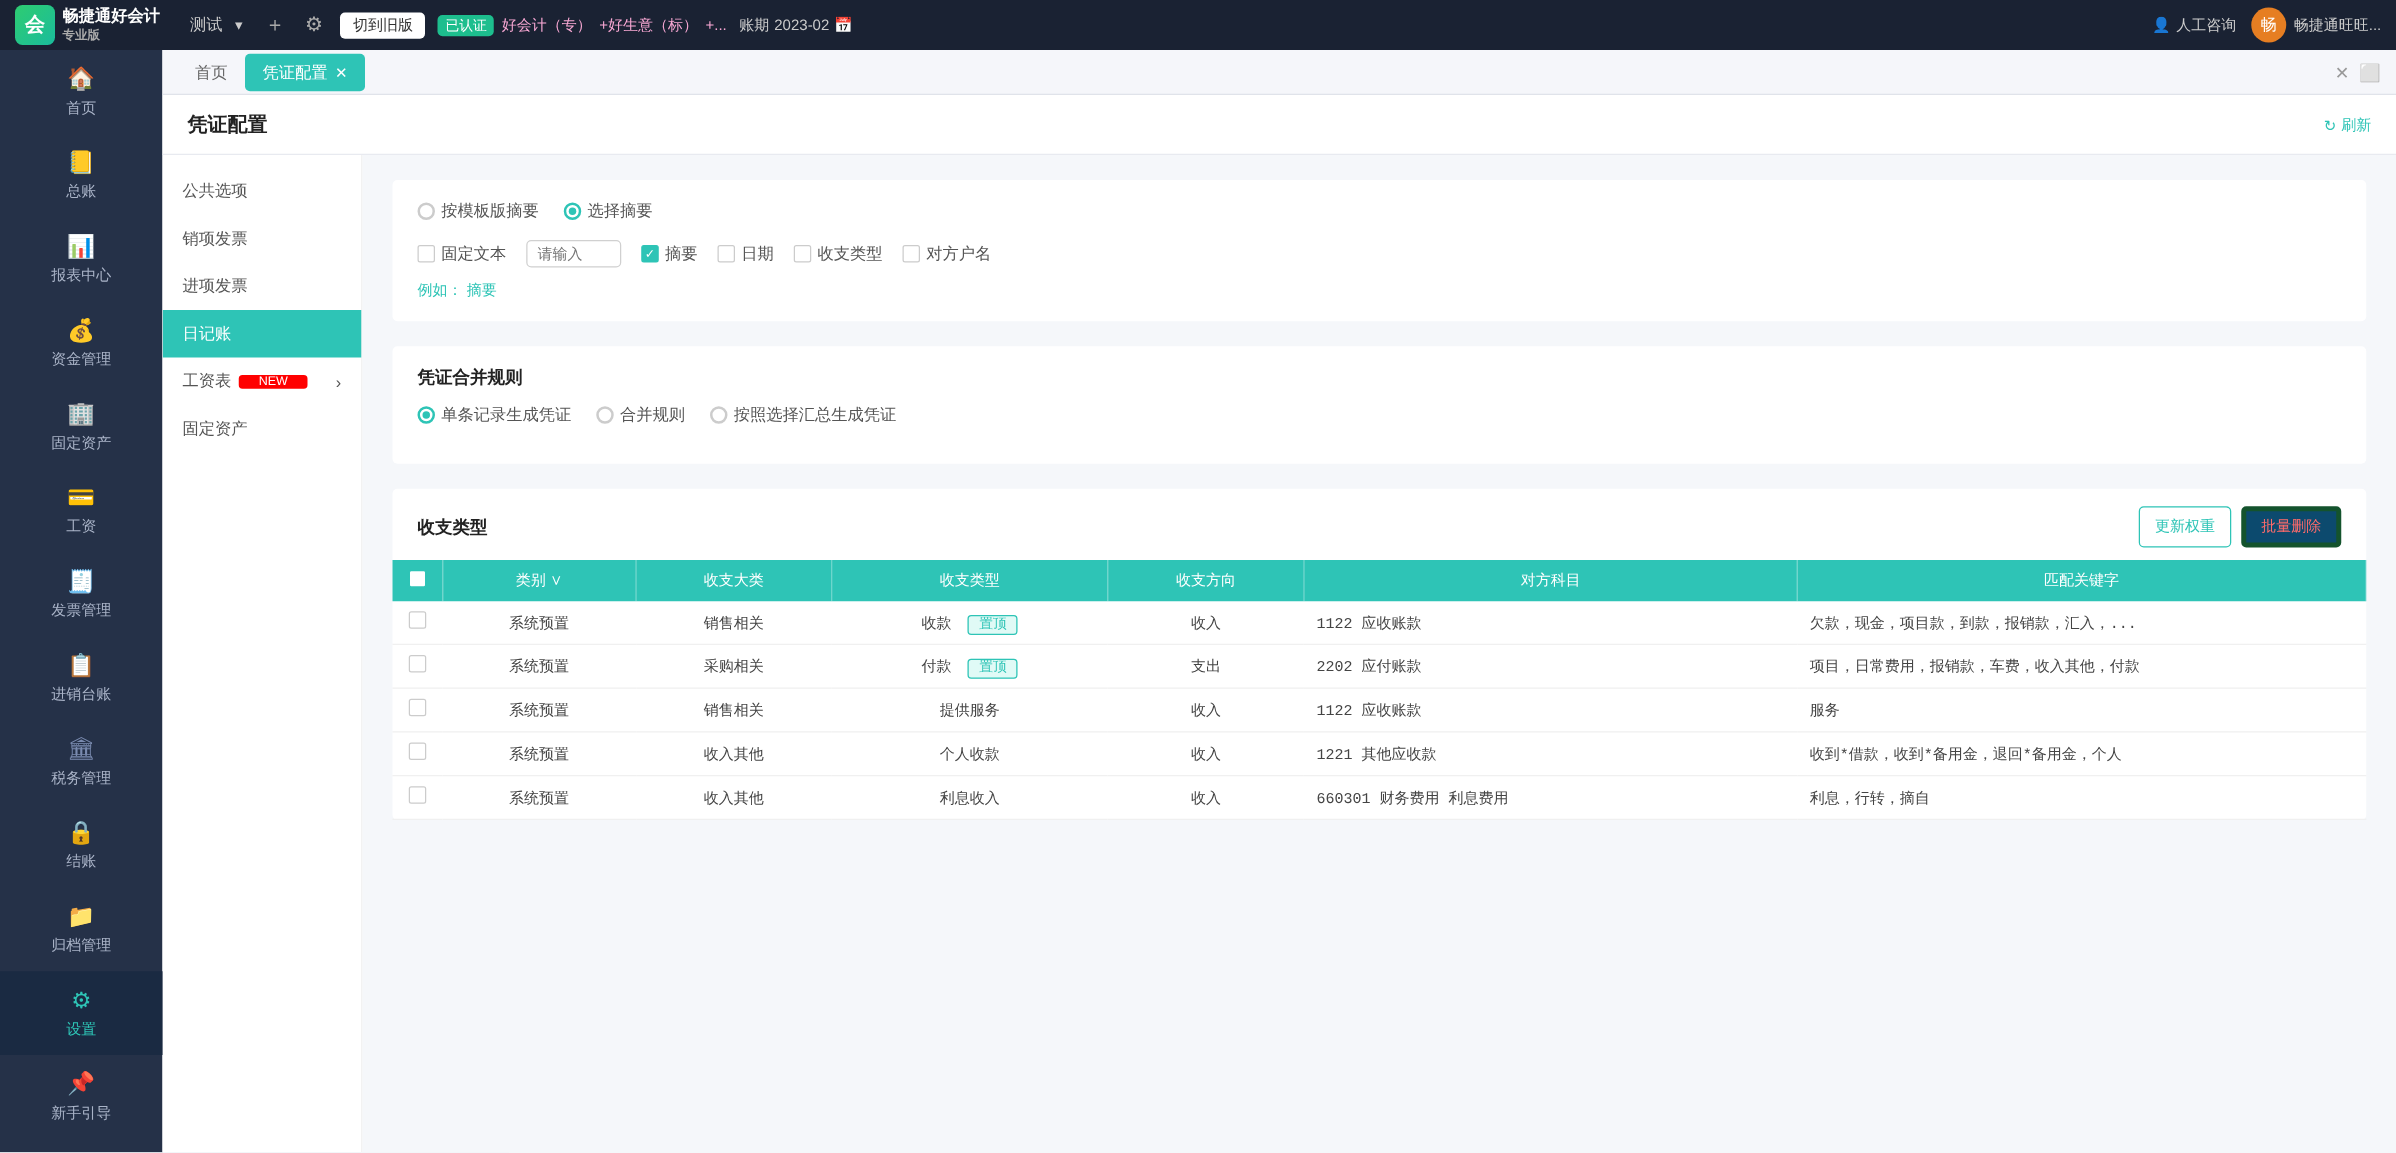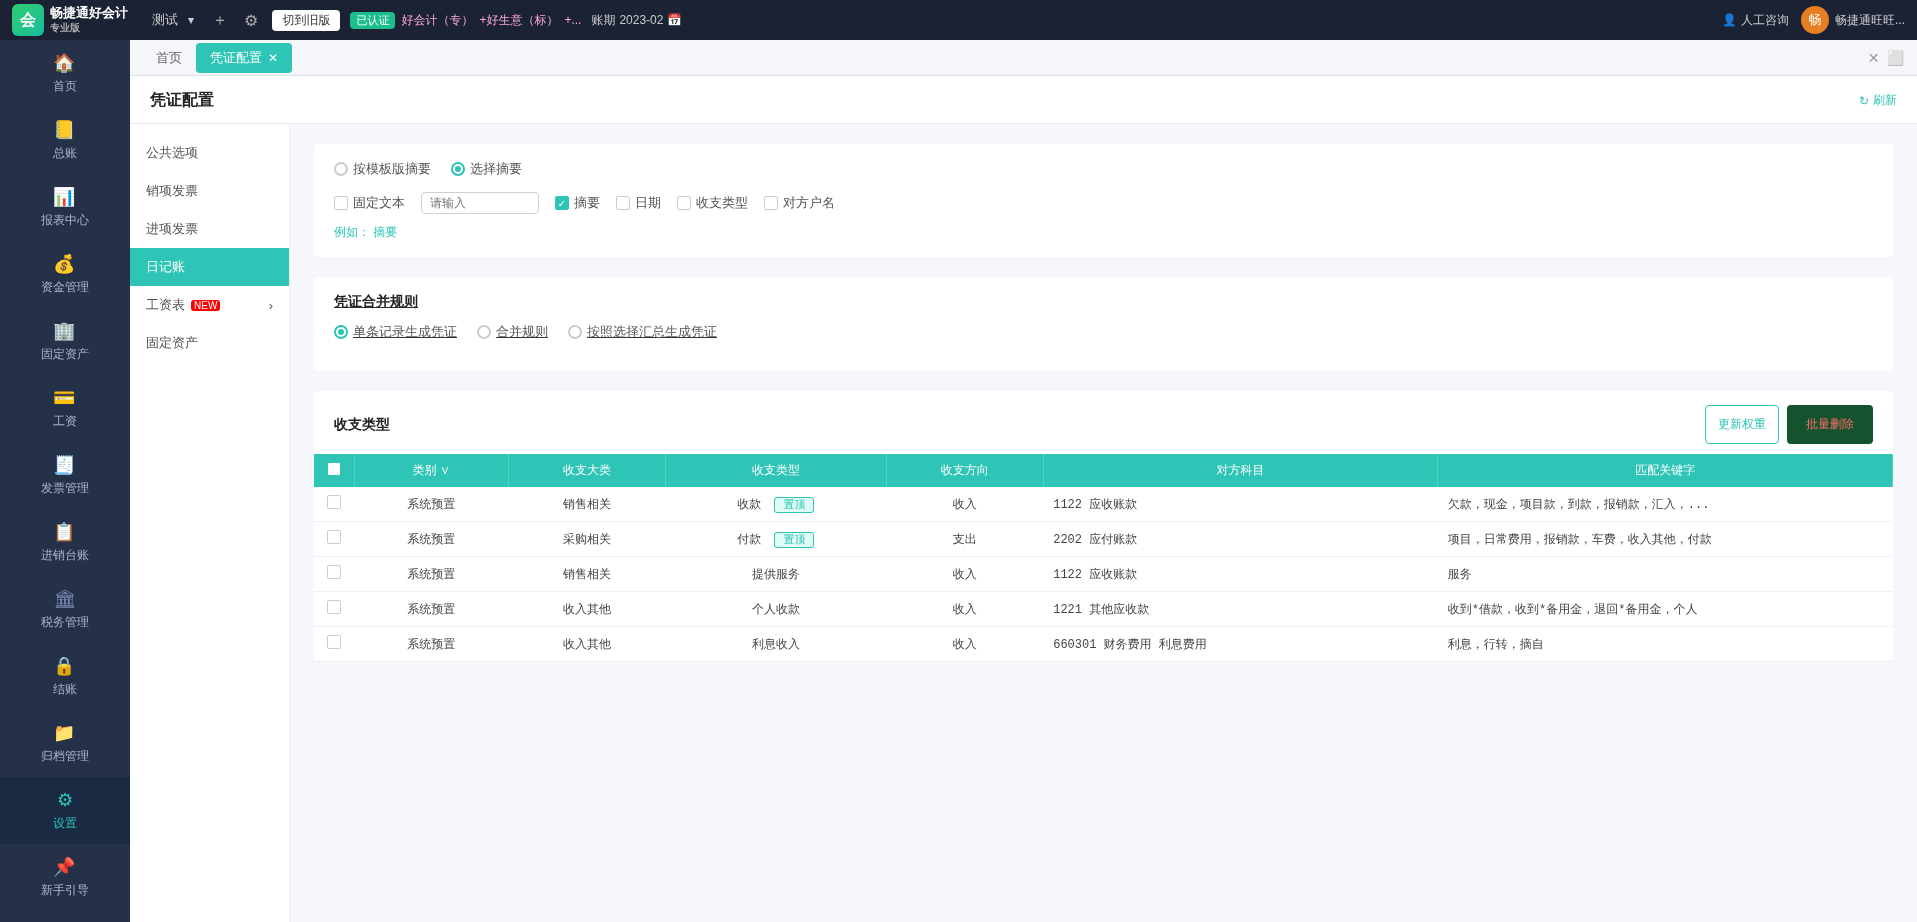"请输入" .text-input { width: 118px -> 76px }
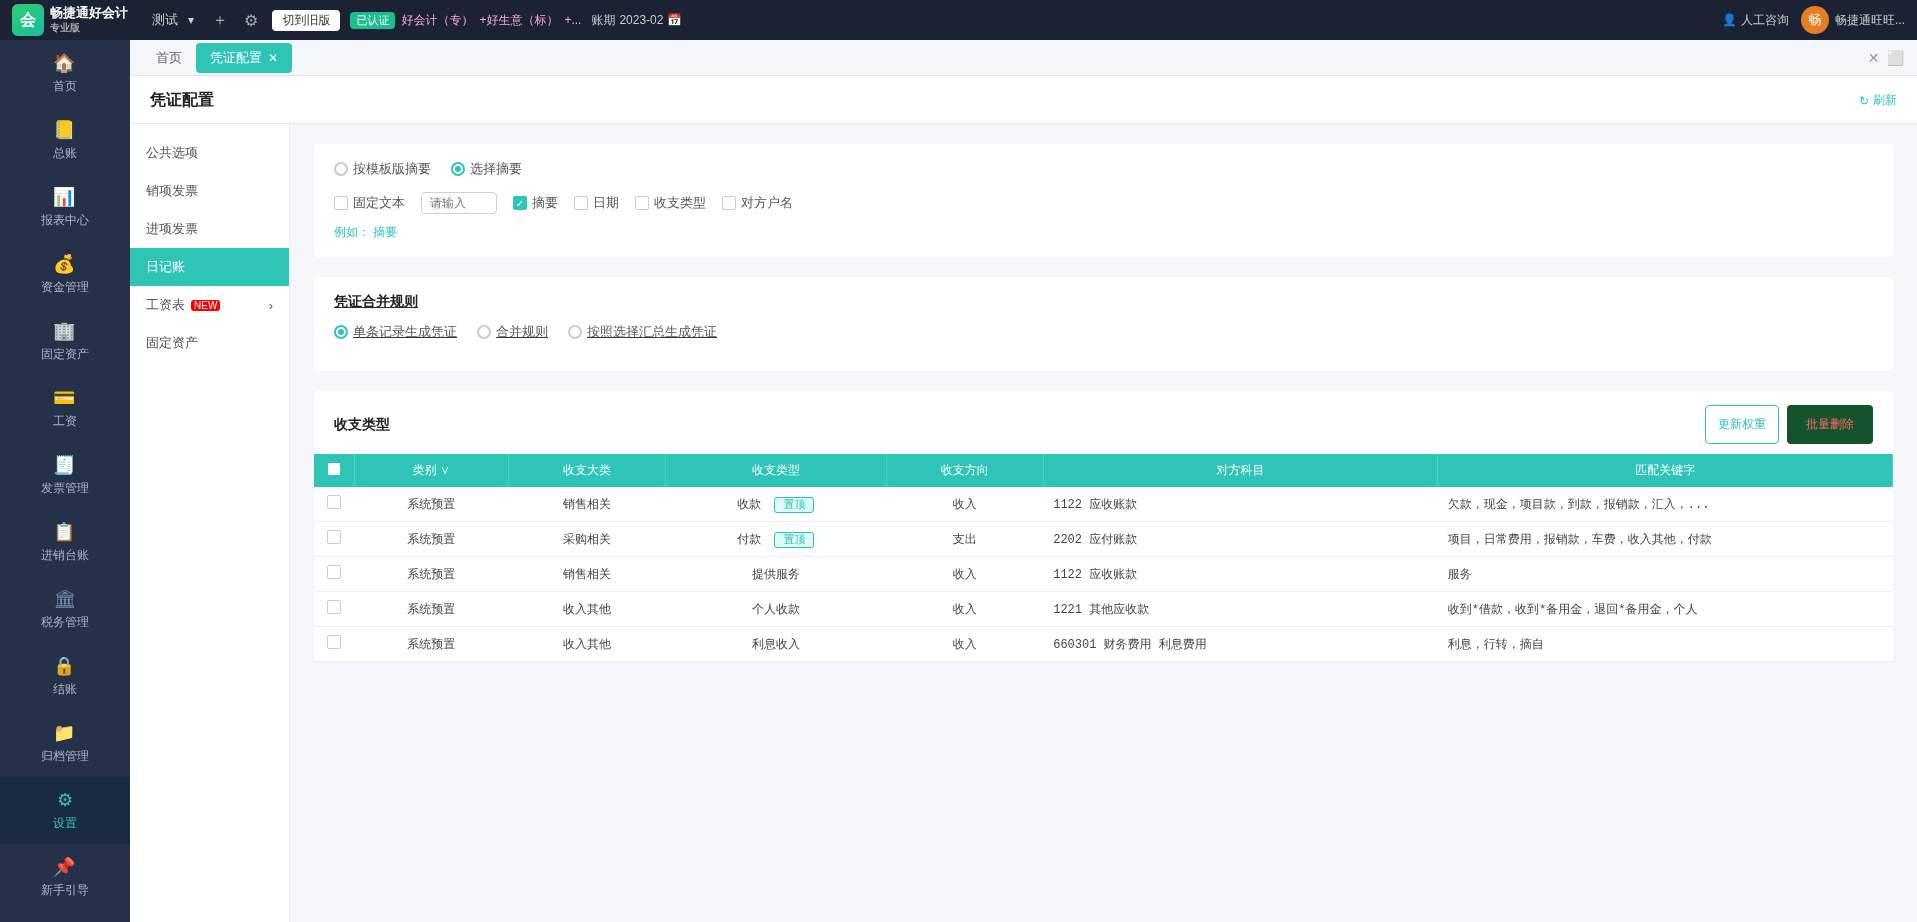"NEW" .new-badge { padding: 0 3px -> 0 16px }
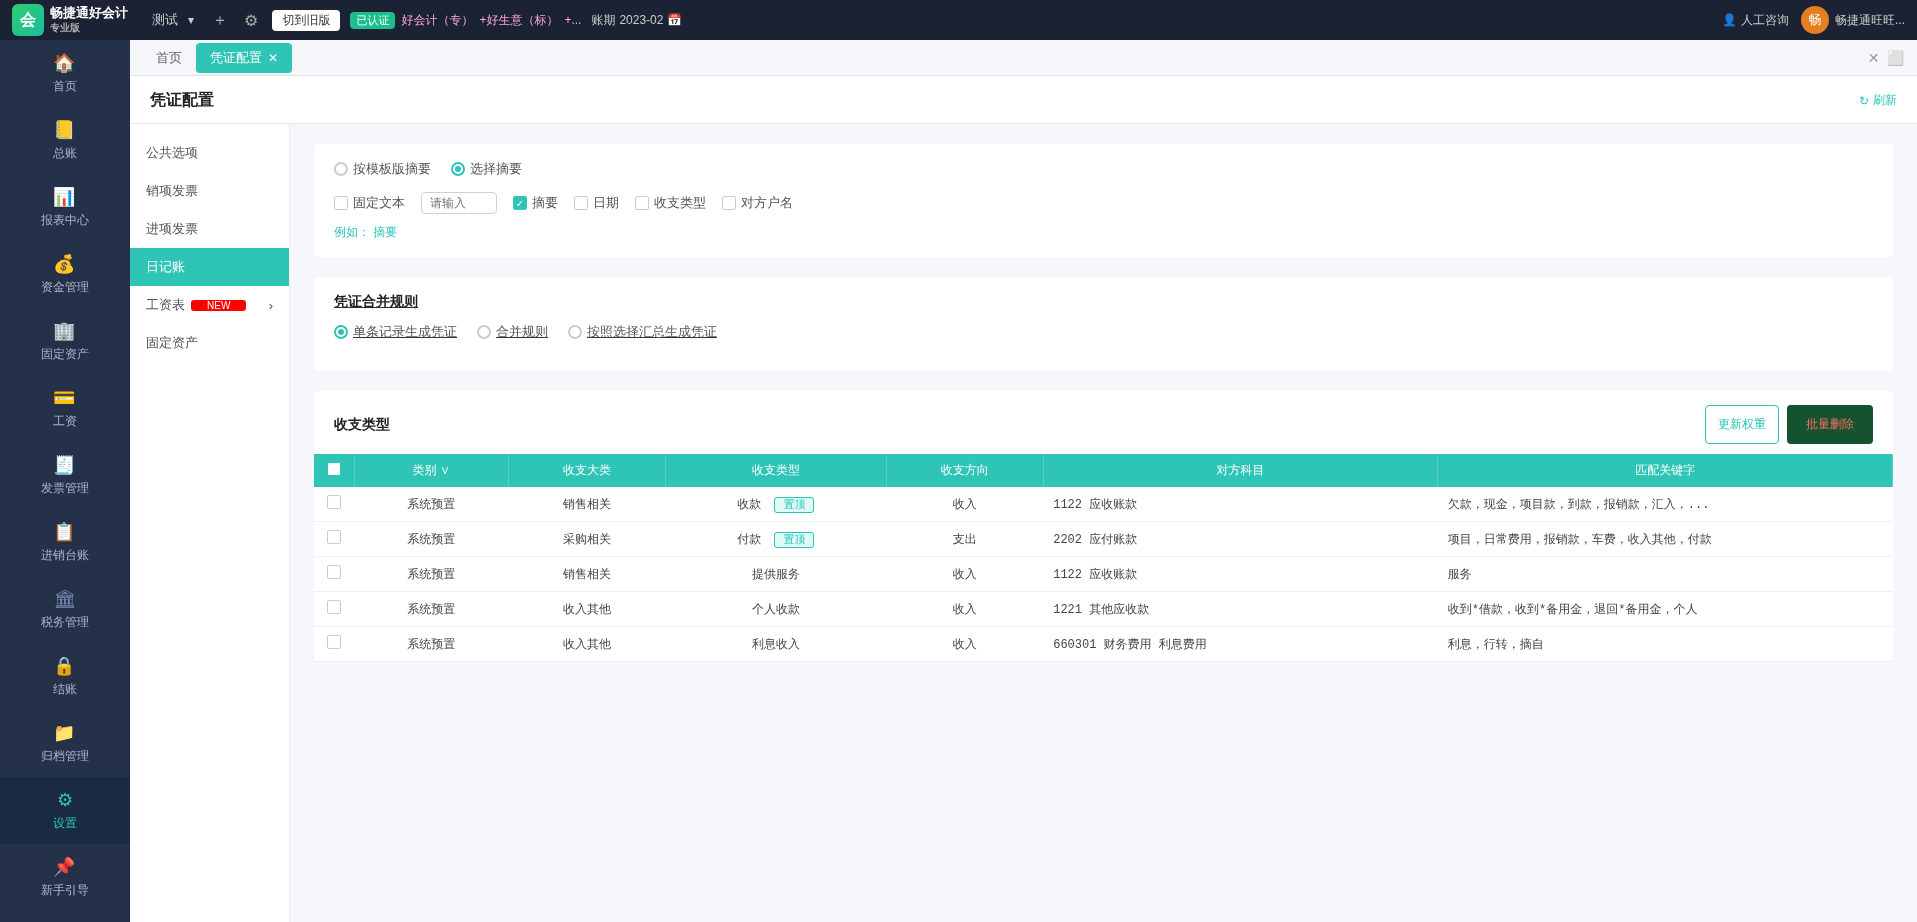"凭证合并规则" .merge-section { text-decoration: underline -> none }
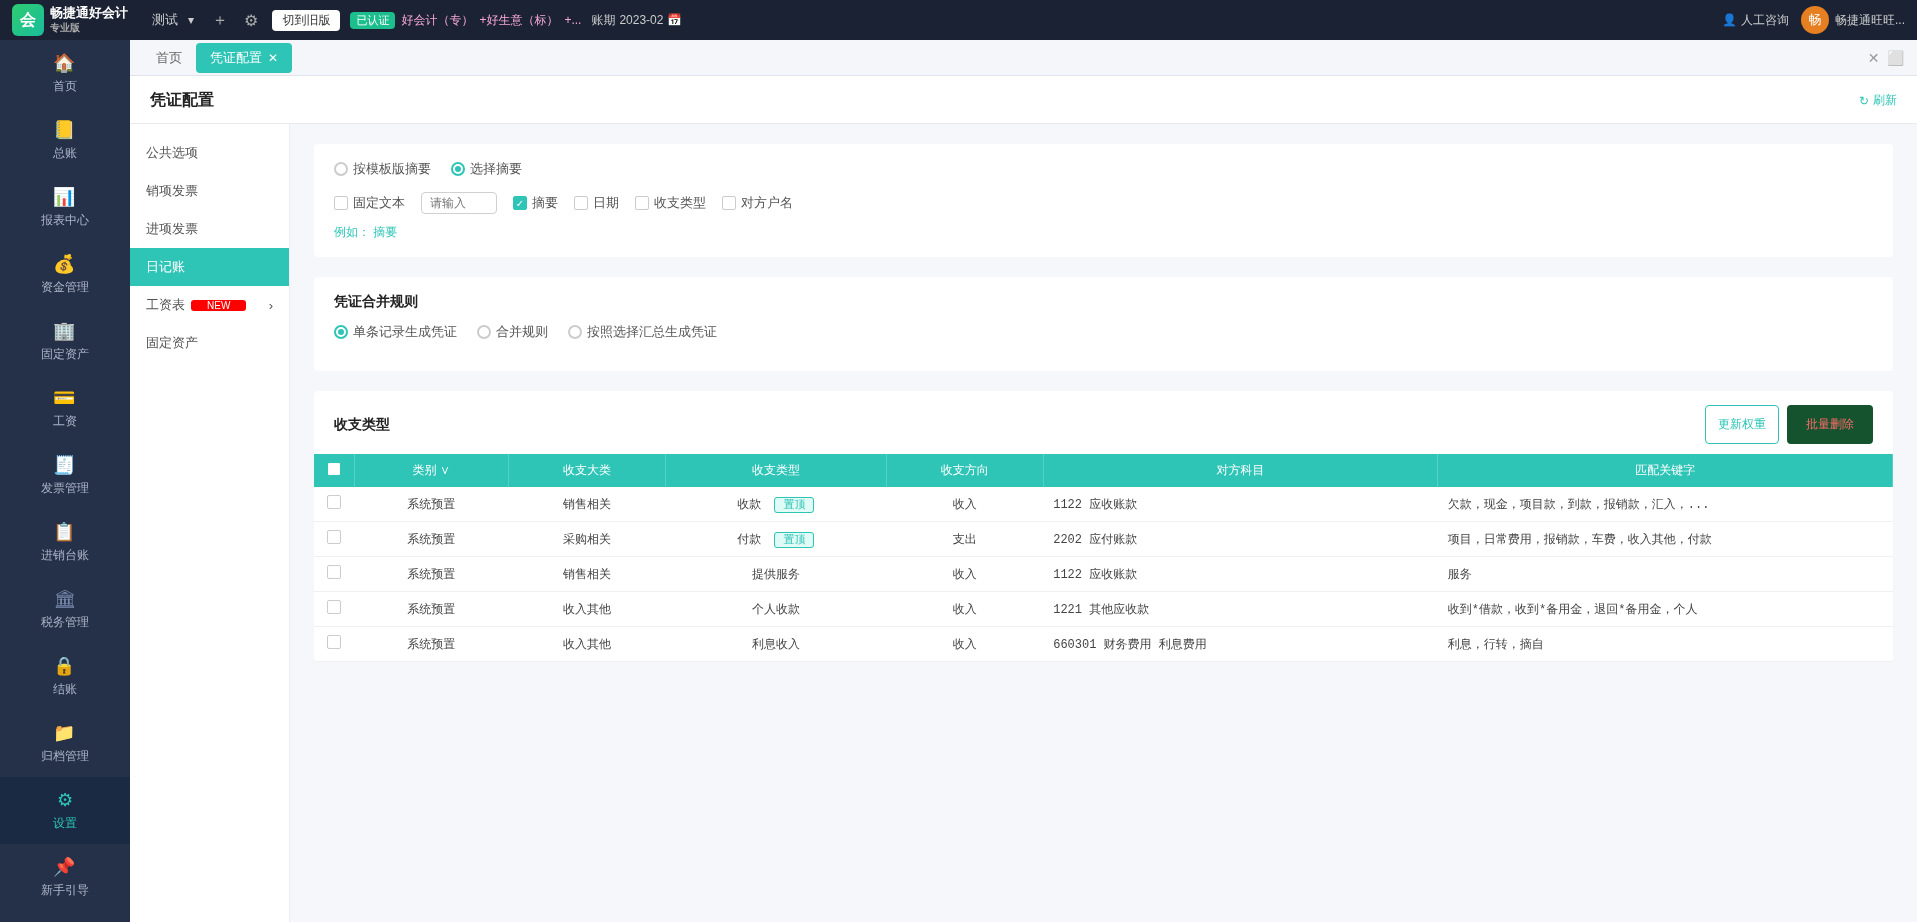"批量删除" .btn-red { background: #14532d -> #0c4a6e; border: 7px solid #14532d -> 4px solid #14532d }
